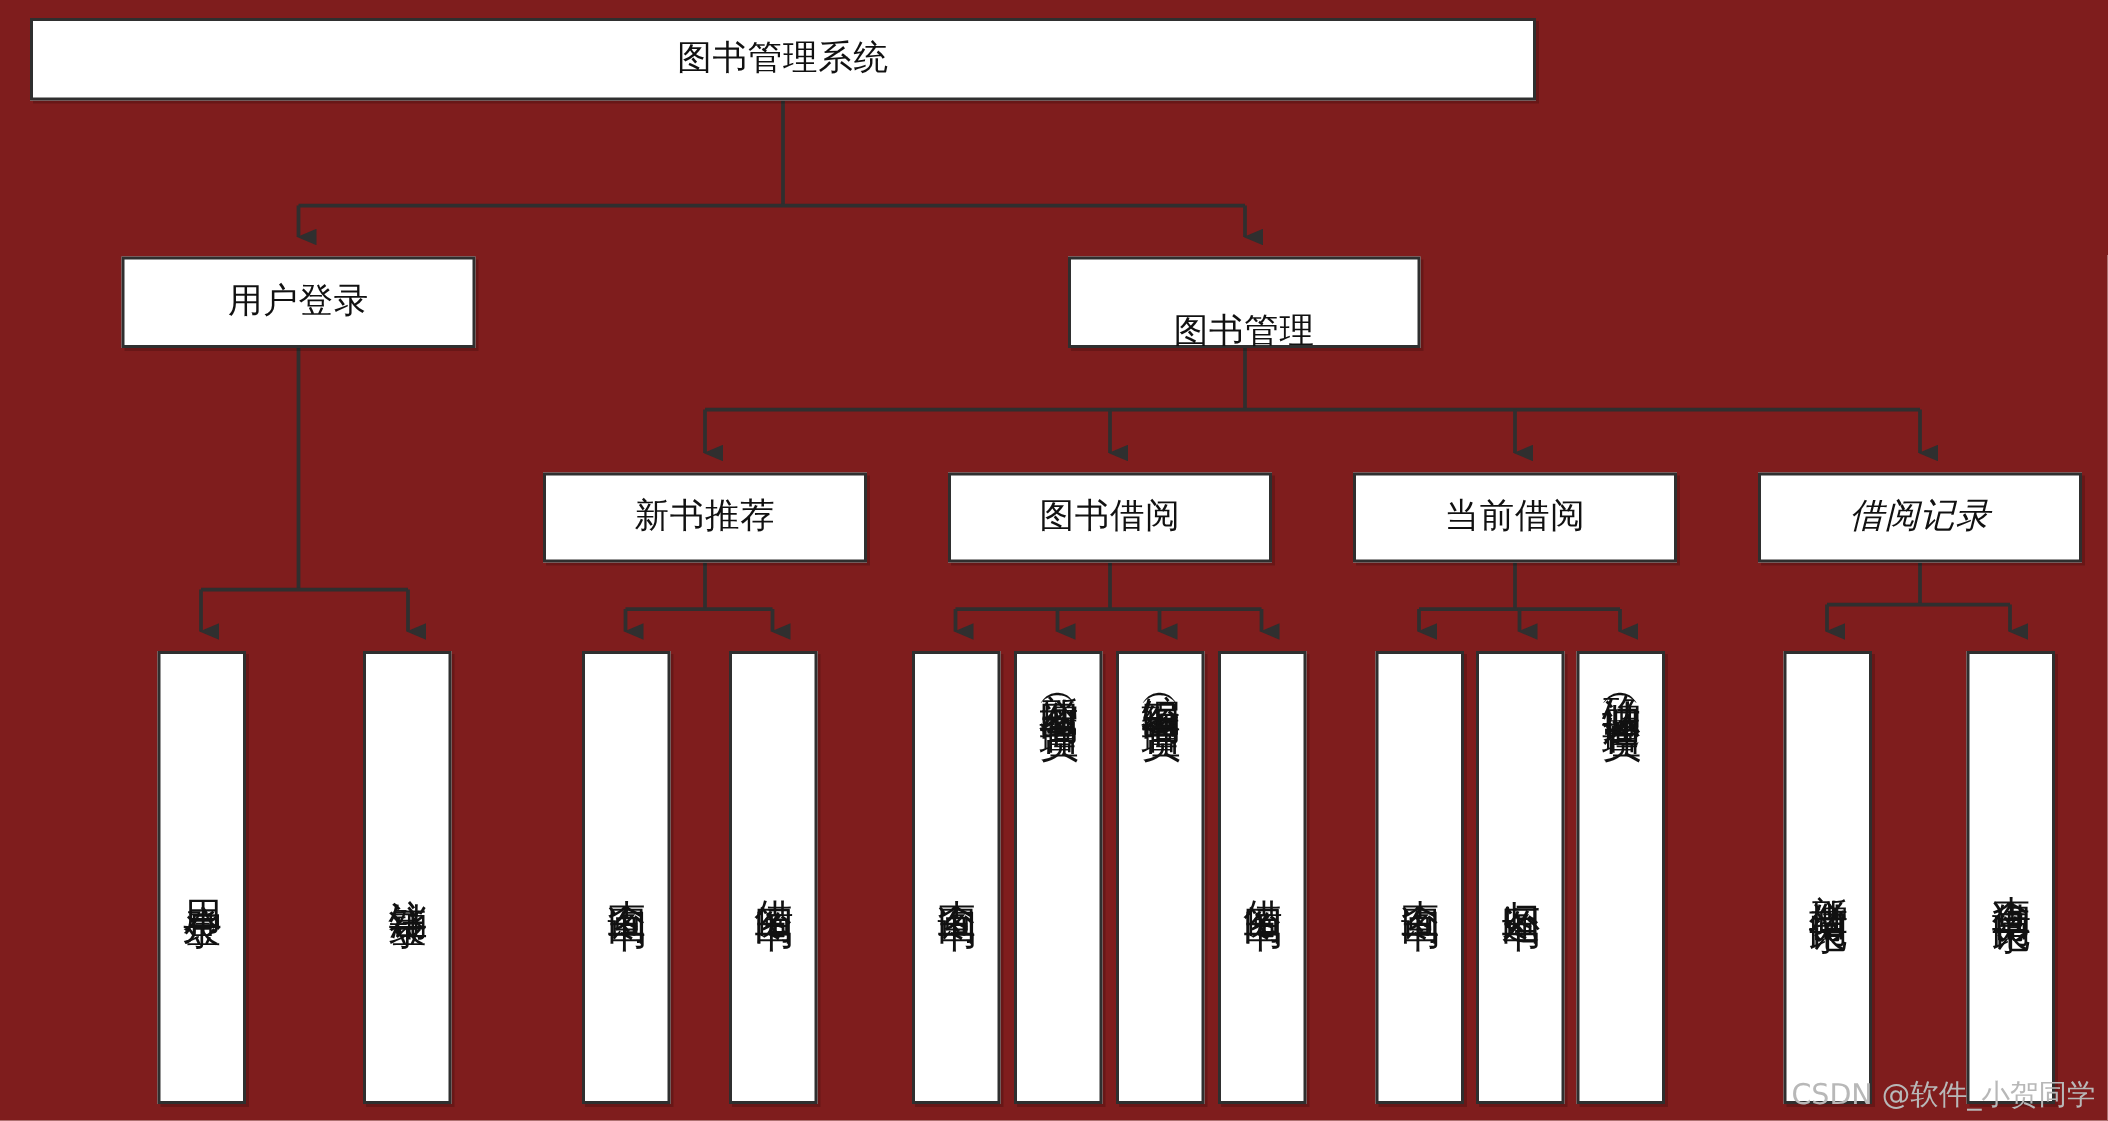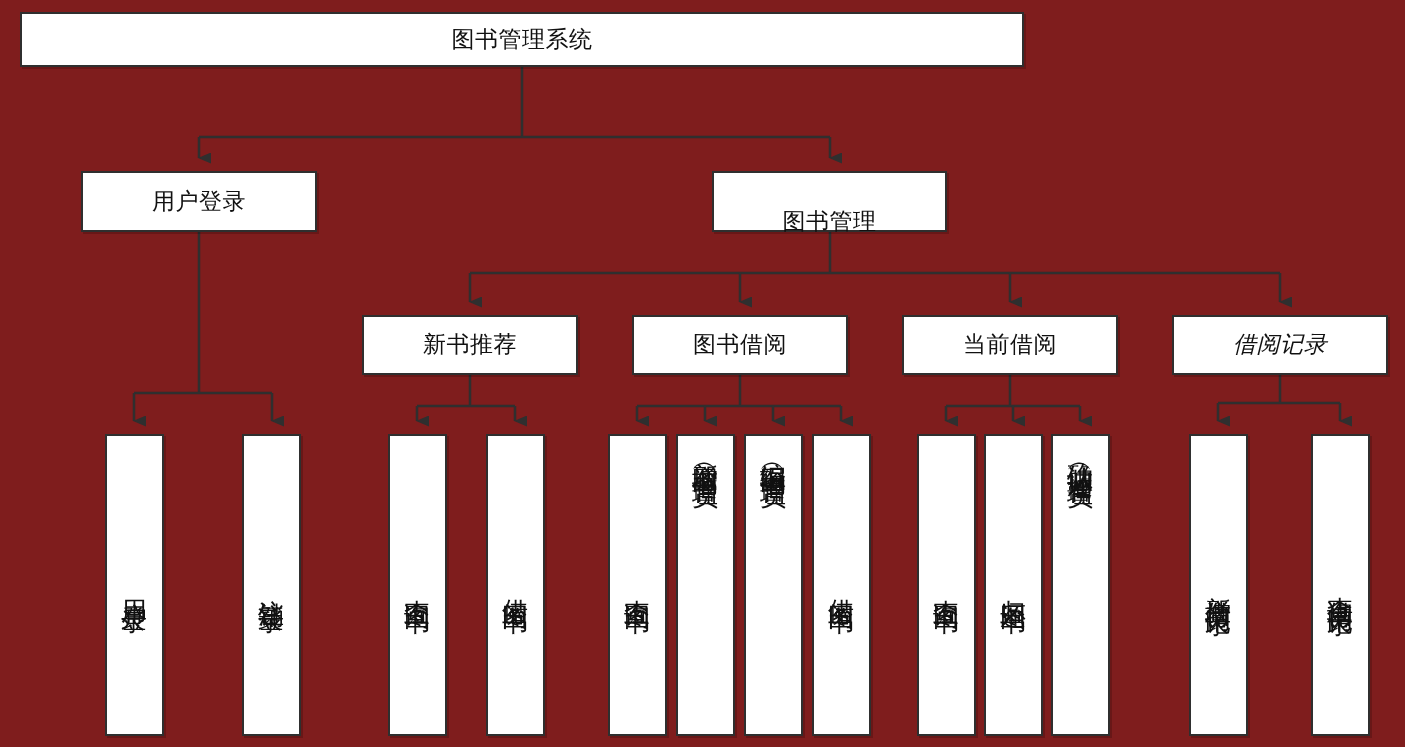"CSDN @软件_小贺同学" div { html: none -> <div>CSDN @软件_小贺同学</div> }
